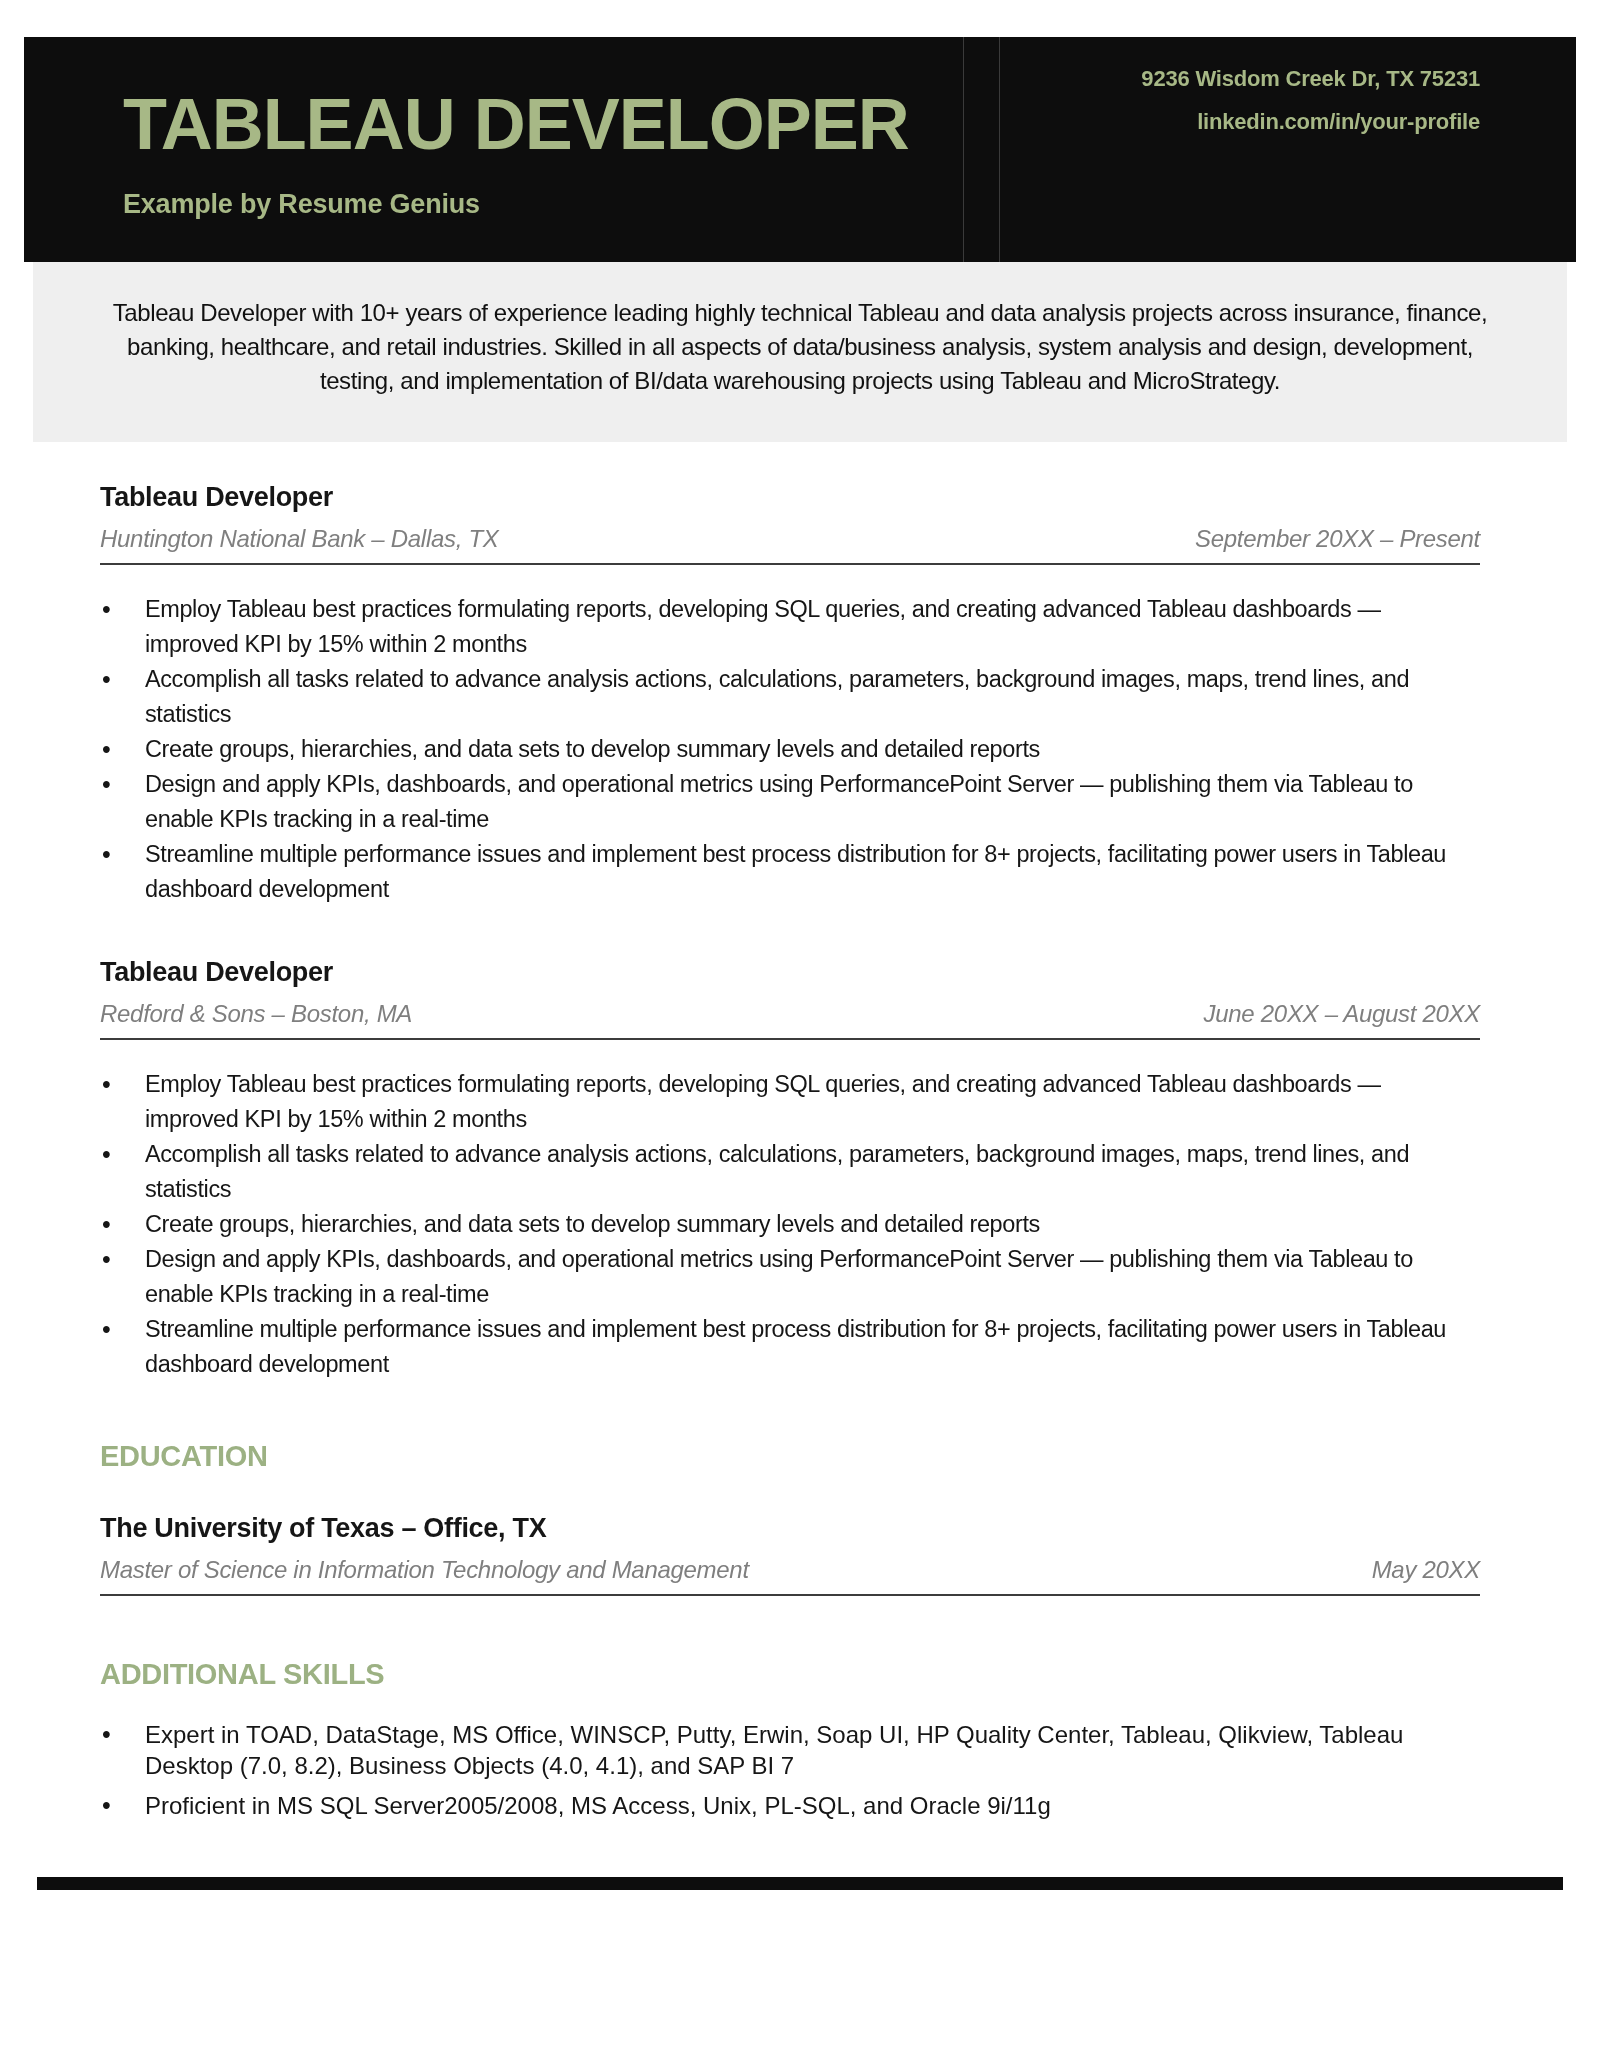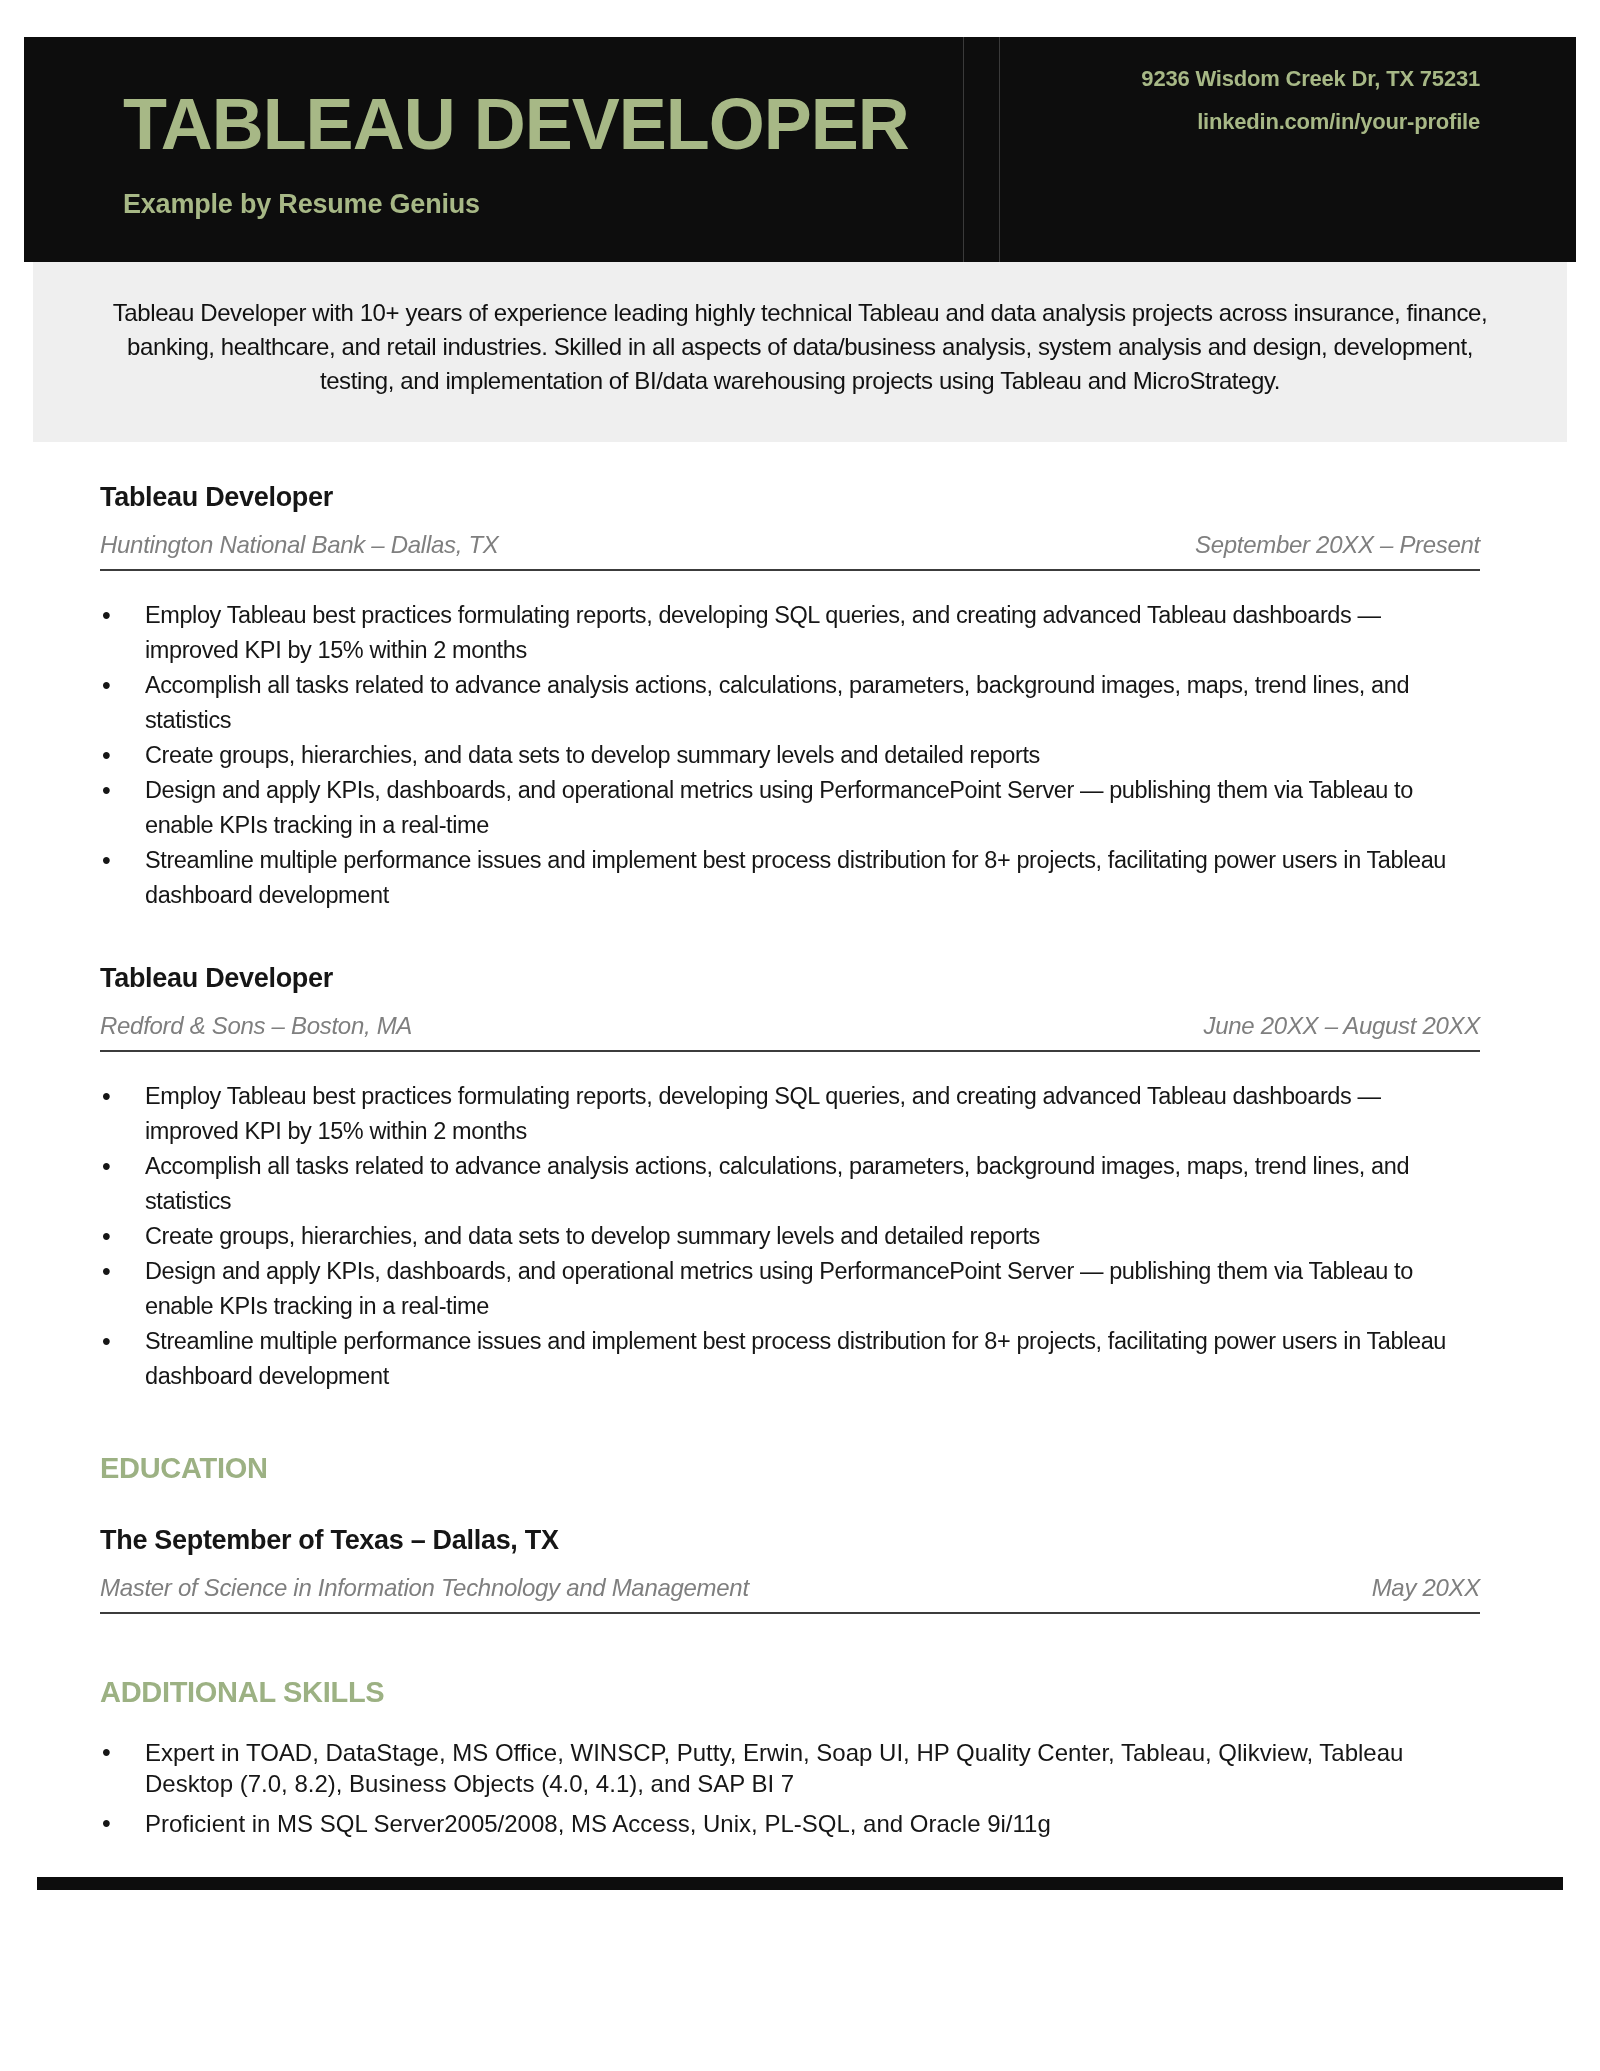"Huntington National Bank – Dallas," .meta-row { margin-top: 18px -> 12px }
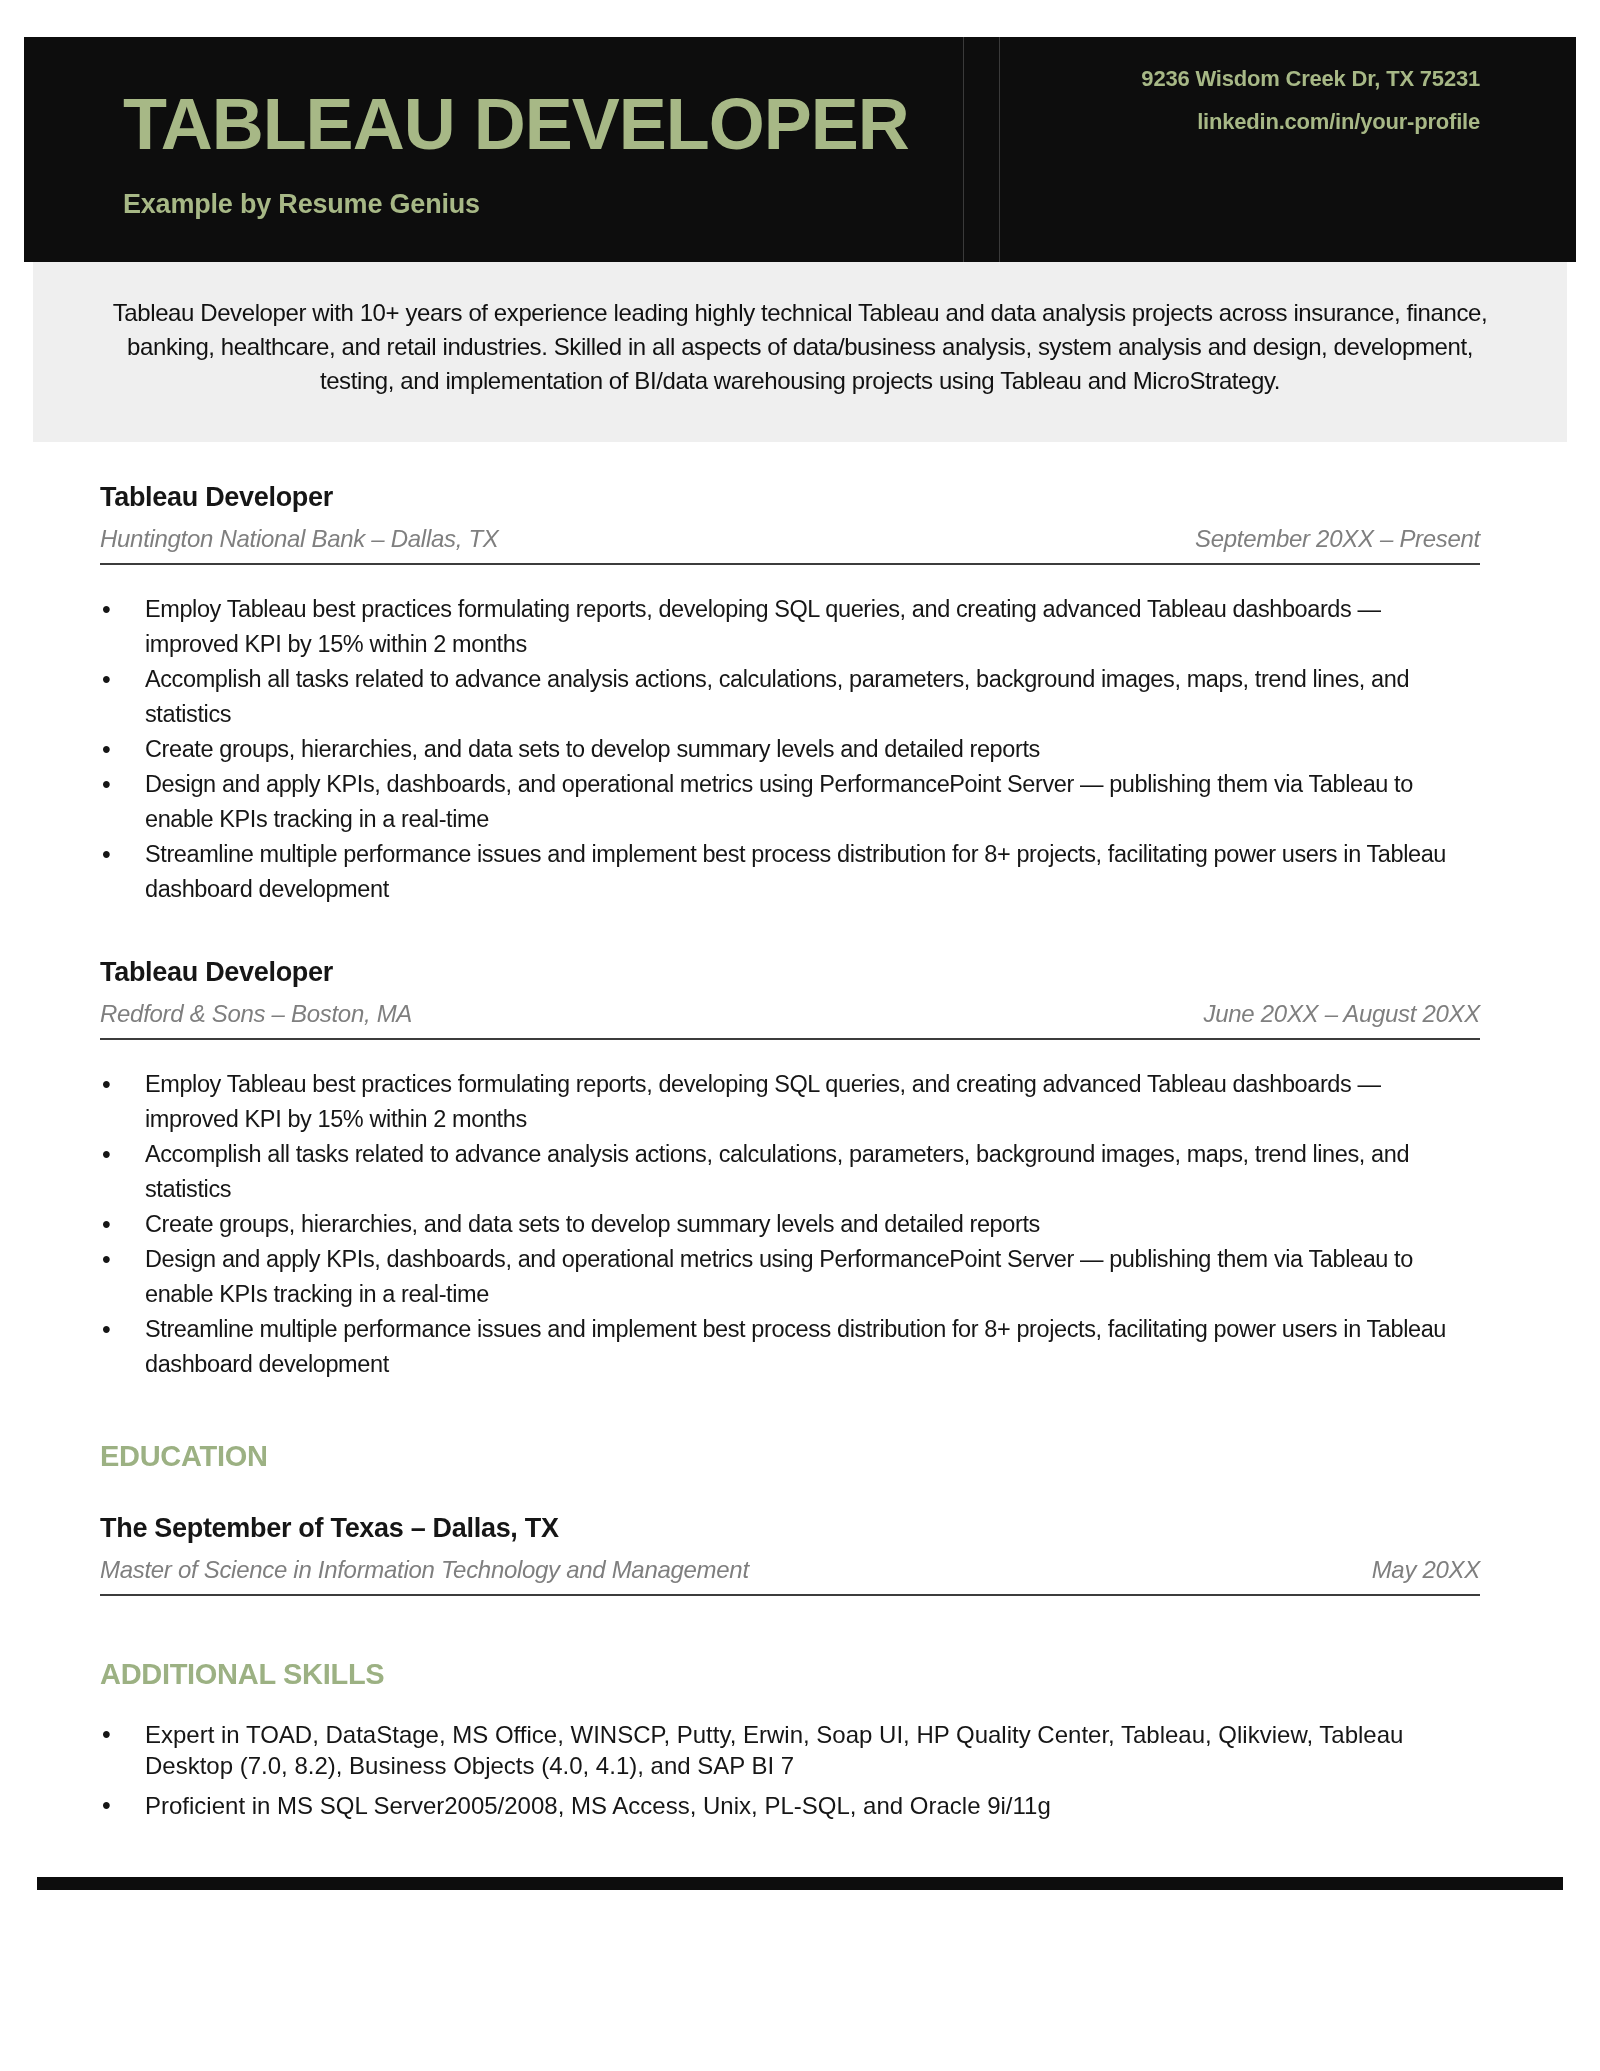"The September of Texas –" h3.school-name { text: September of Texas – Dallas -> University of Texas – Office }
